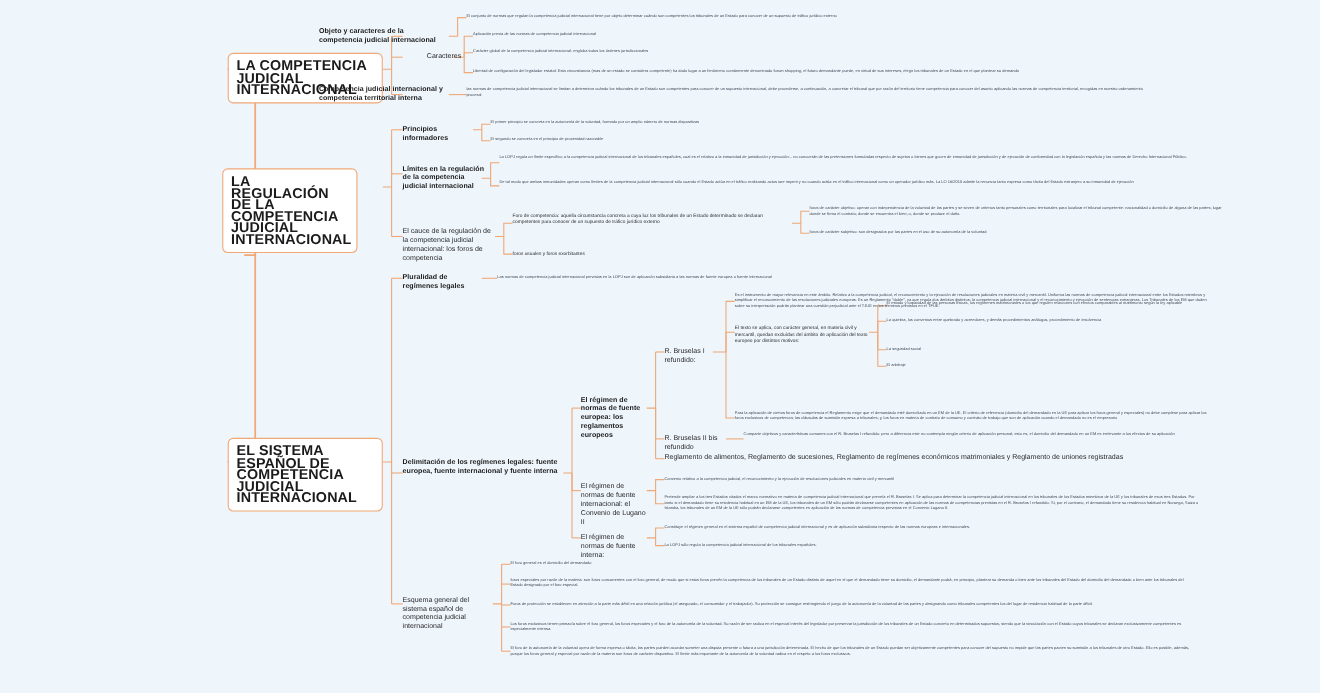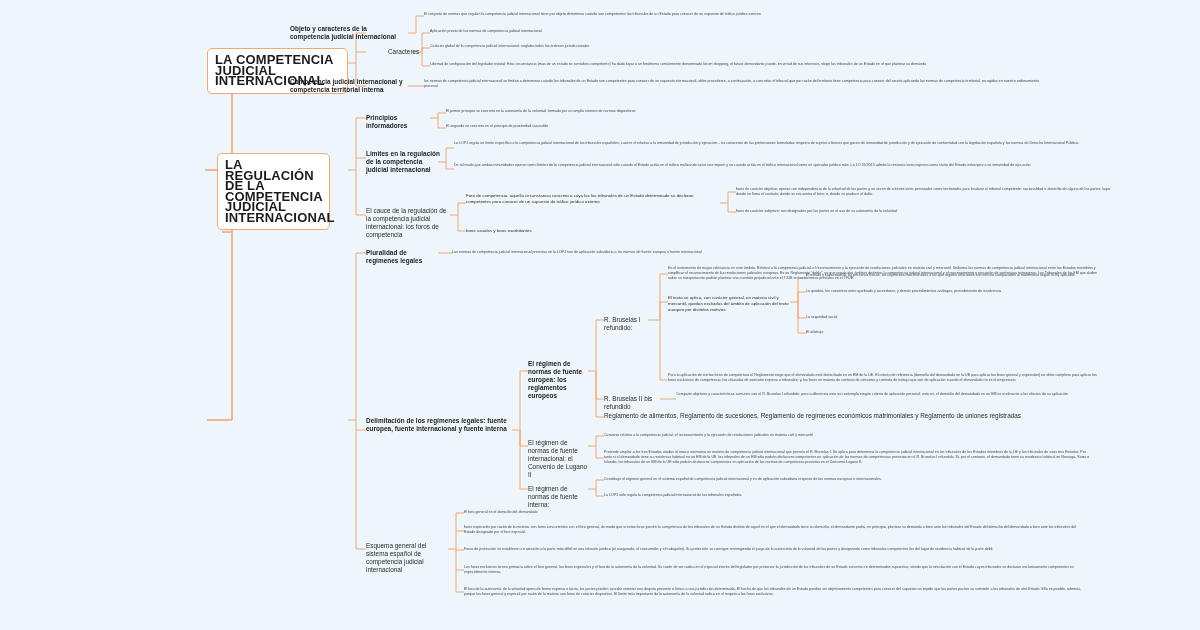"LA REGULACIÓN DE LA COMPETENCIA" div.node { left: 217px -> 202px; width: 113px -> 123px }
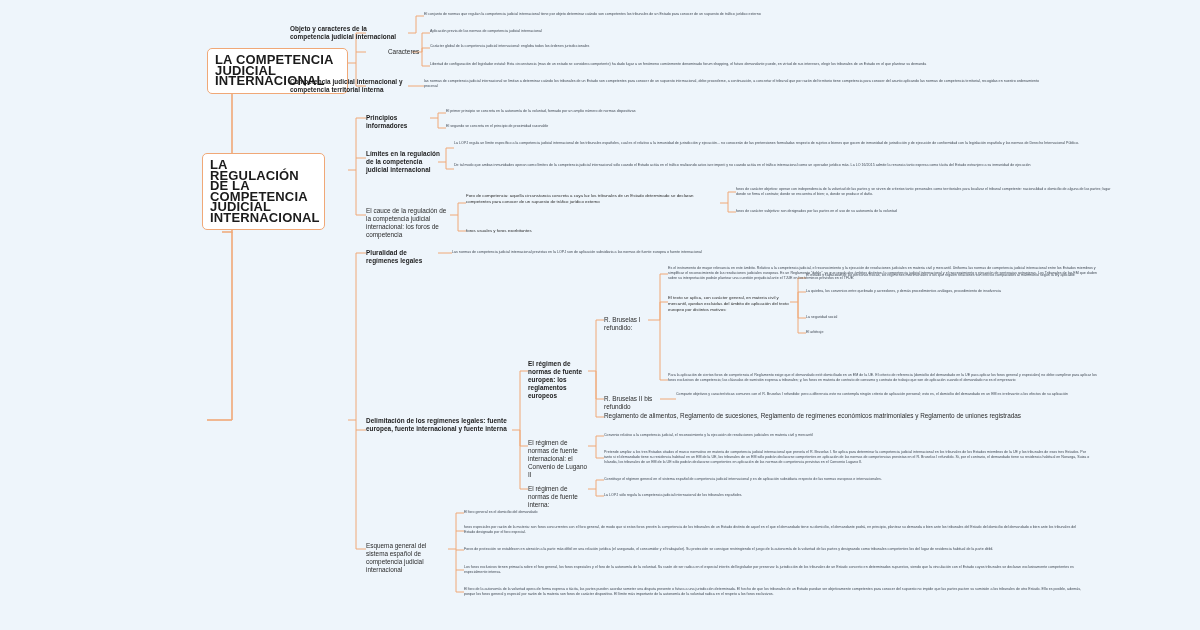"EL SISTEMA ESPAÑOL DE COMPETENCIA" div.node { html: none -> <div>EL SISTEMA ESPAÑOL DE COMPETENCIA JUDICIAL INTERNACIONAL</div> }
